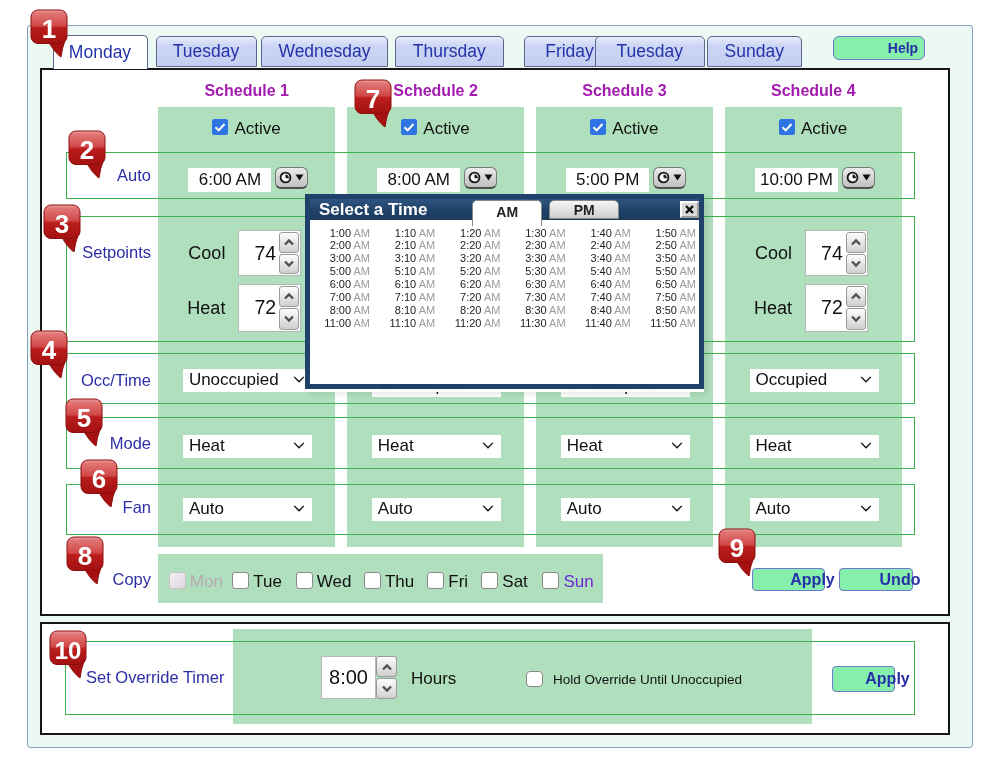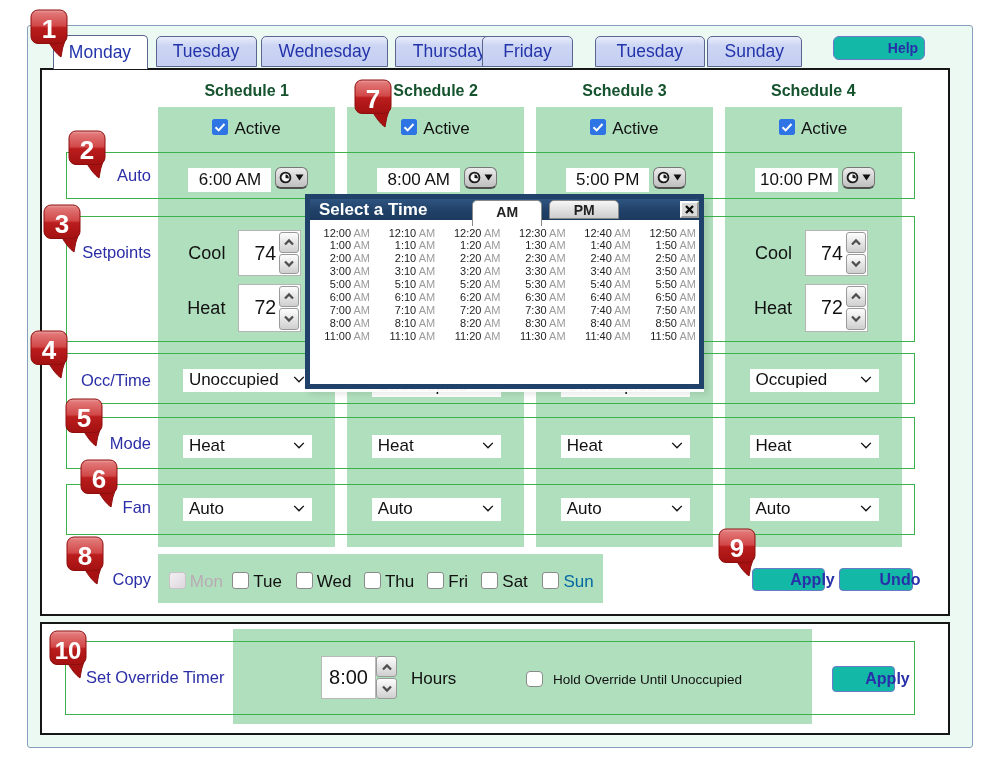"Friday" div.abs { left: 482px -> 524px }
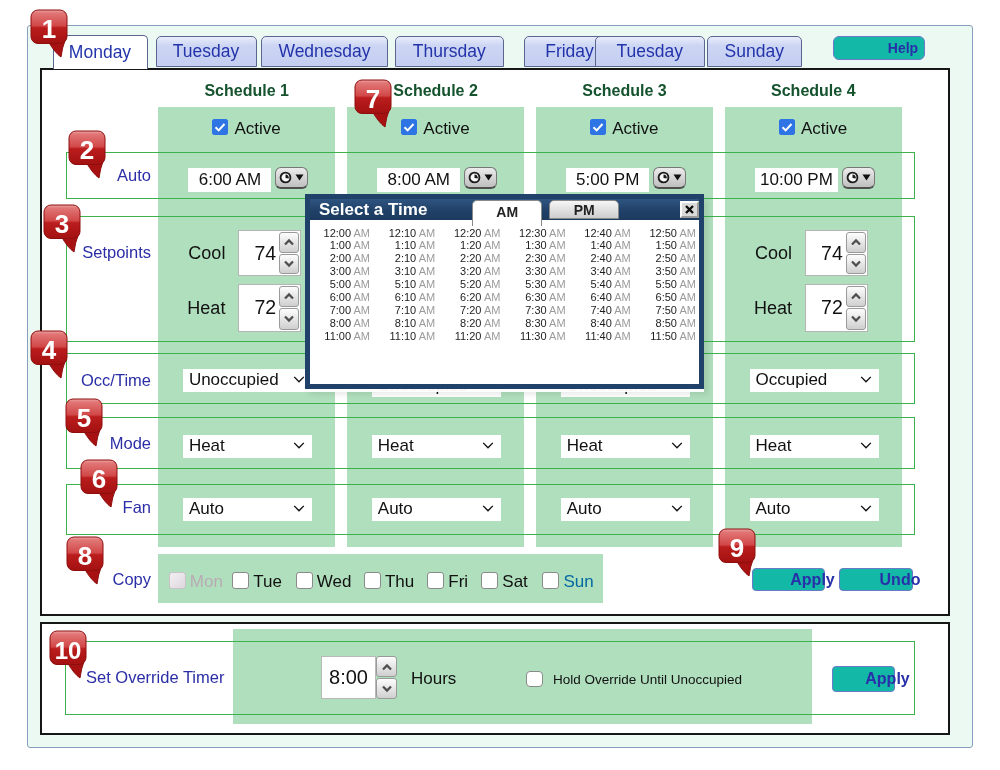"Help" .btn { background: #14b8a6 -> #86efac }
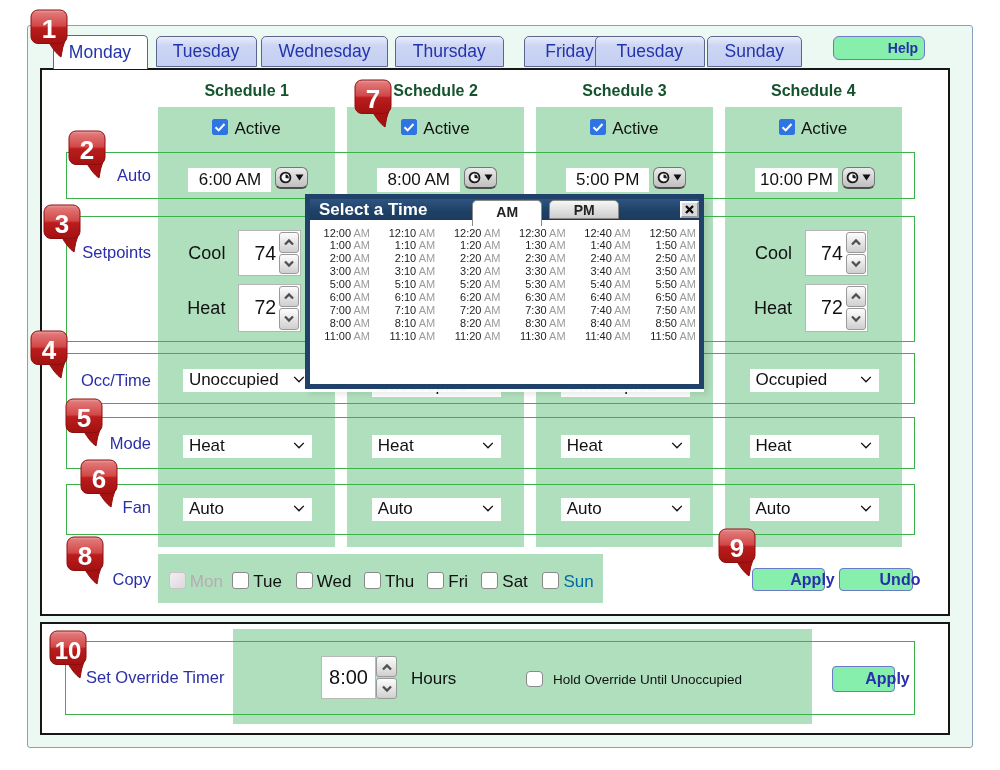"Schedule 1" .hdr { color: #14532d -> #a21caf }
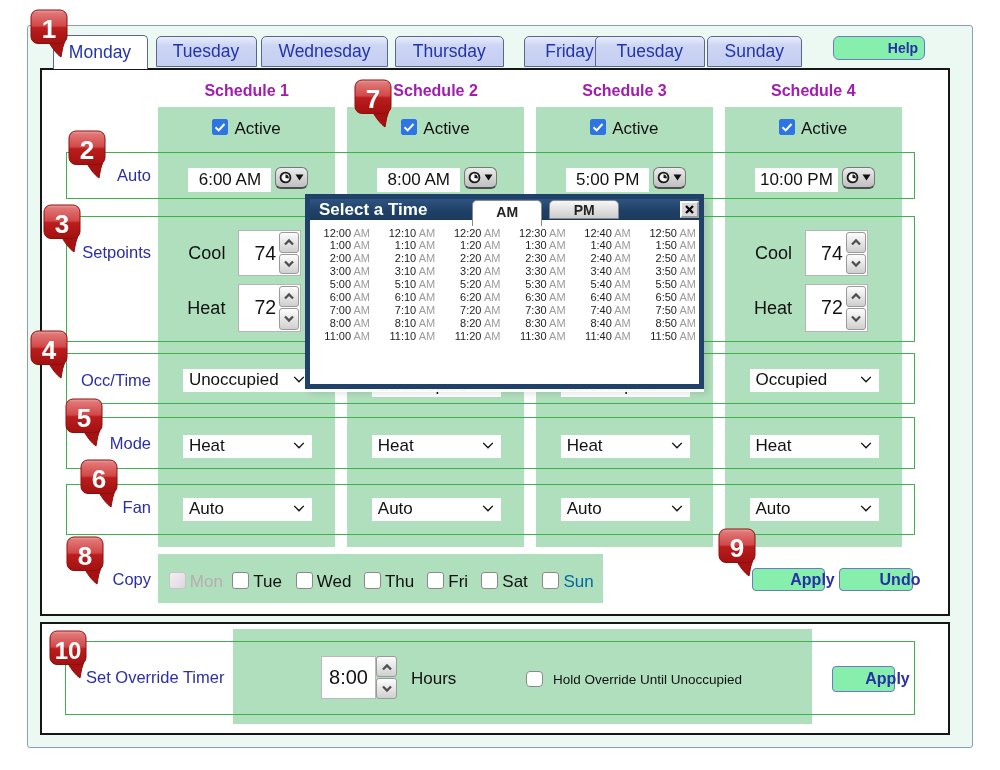"12:00 AM" div.grow { html: <div> <span>12:00 <span>AM</span></span> <span>12:10 <span>AM</span></span> <span>12:20 <span>AM</span></span> <span>12:30 <span>AM</span></span> <span>12:40 <span>AM</span></span> <span>12:50 <span>AM</span></span> </div> -> none }
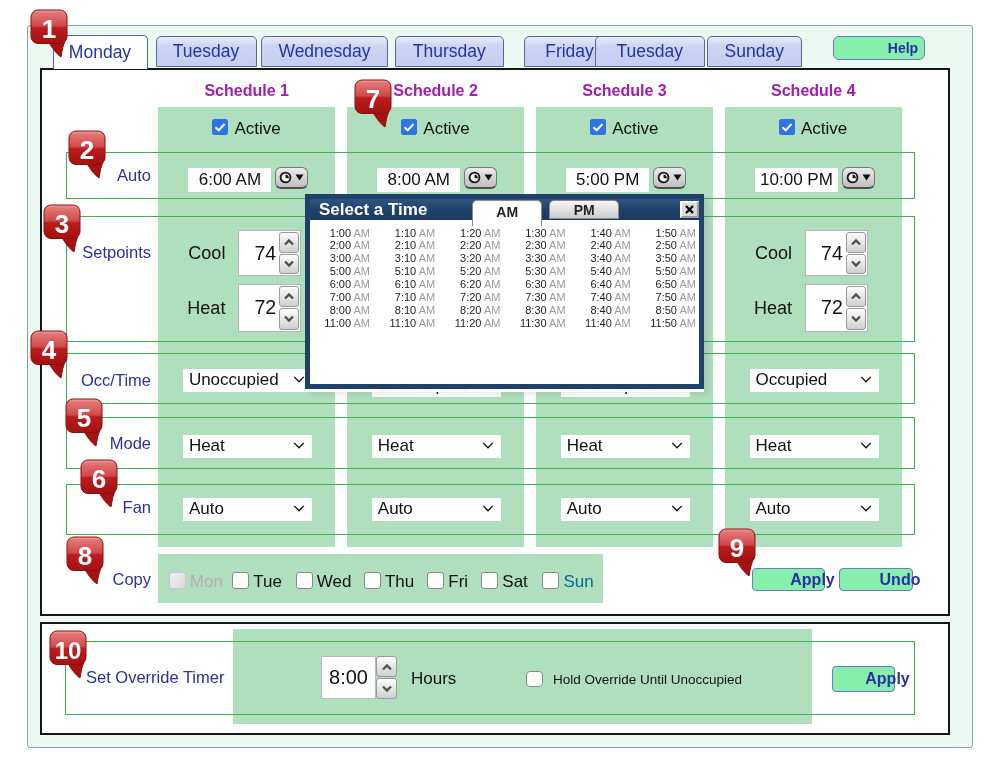"Sun" div.abs { color: #0369a1 -> #6d28d9 }
